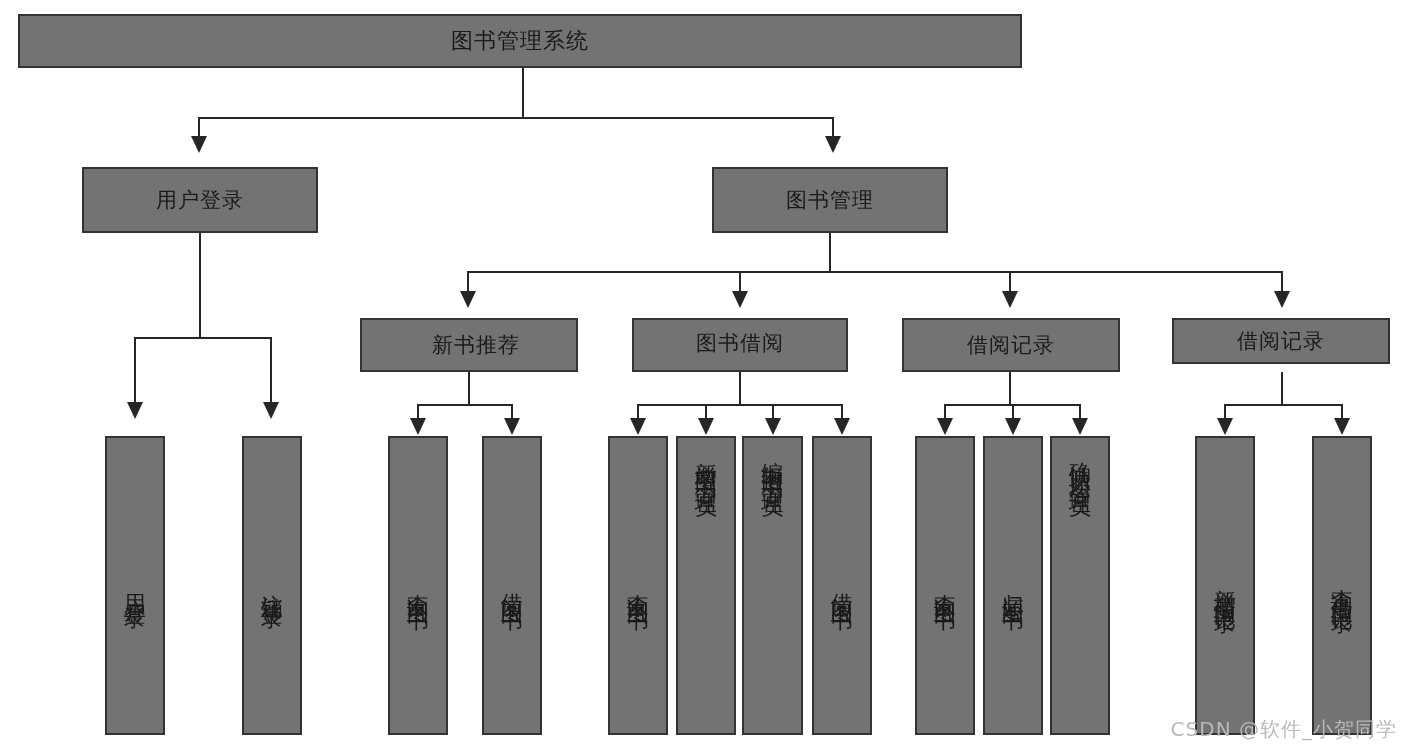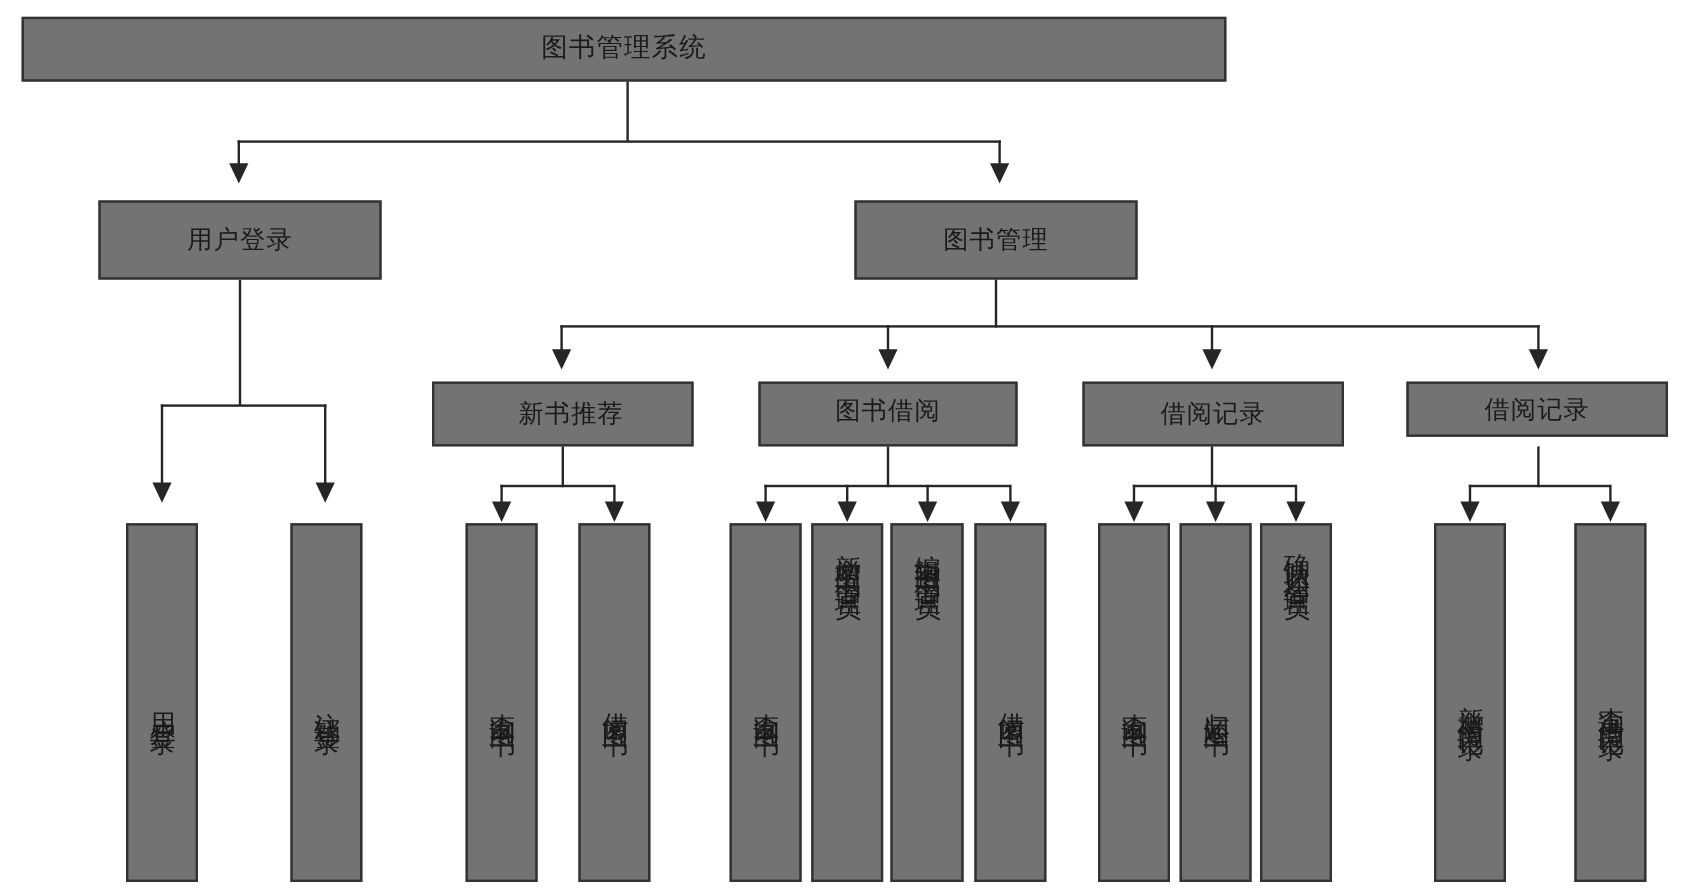"CSDN @软件_小贺同学" div { html: none -> <div>CSDN @软件_小贺同学</div> }
